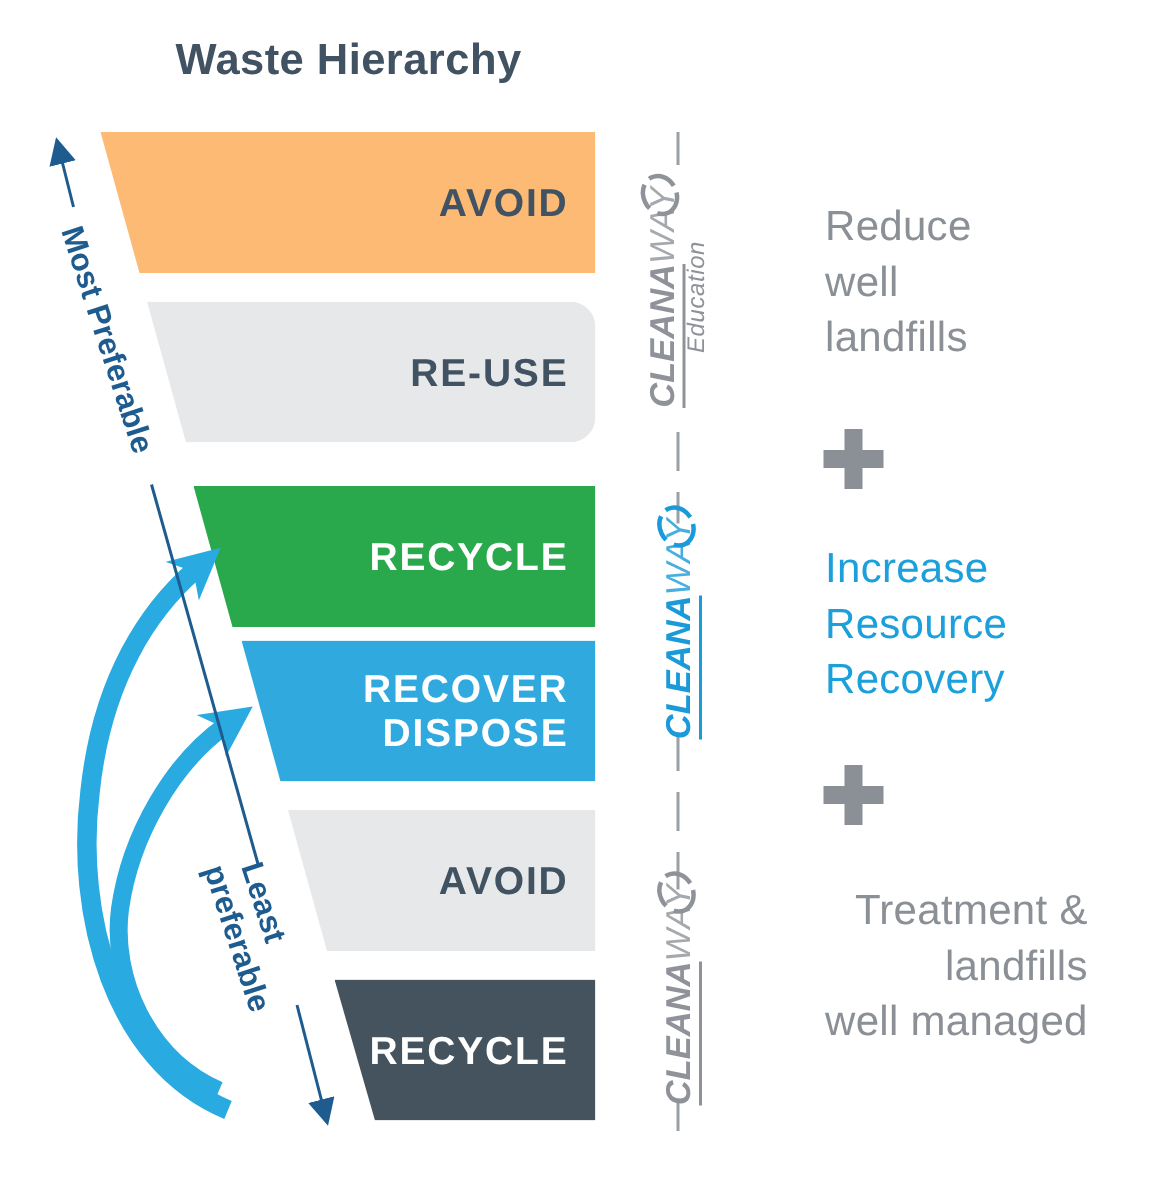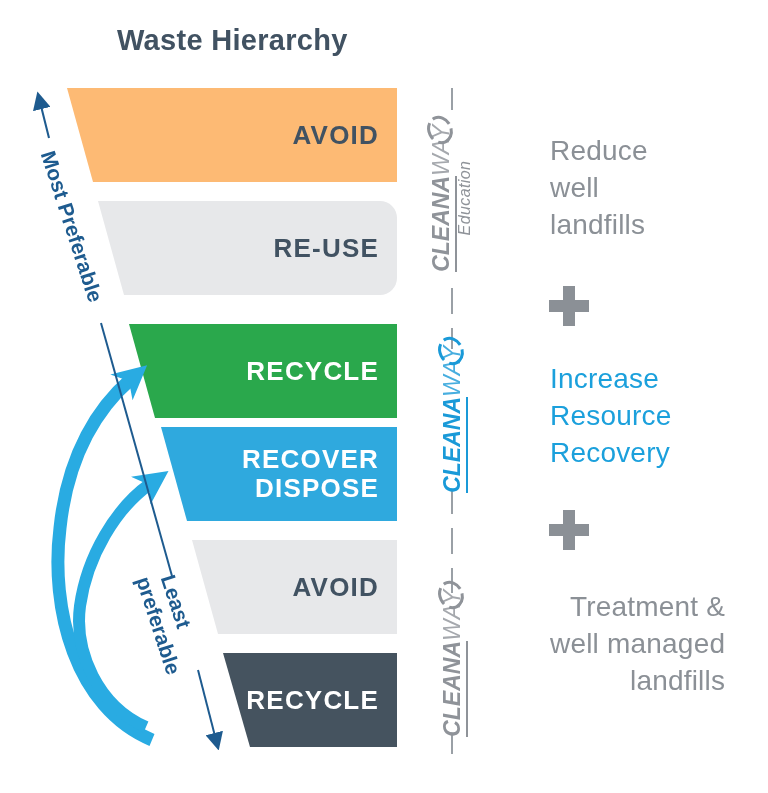"well managed" div { order: before "landfills" -> after "landfills" }
